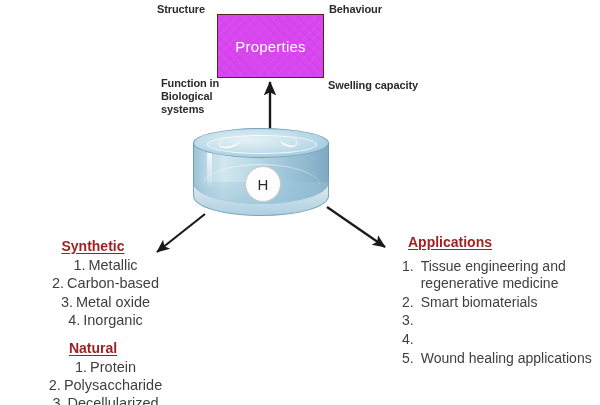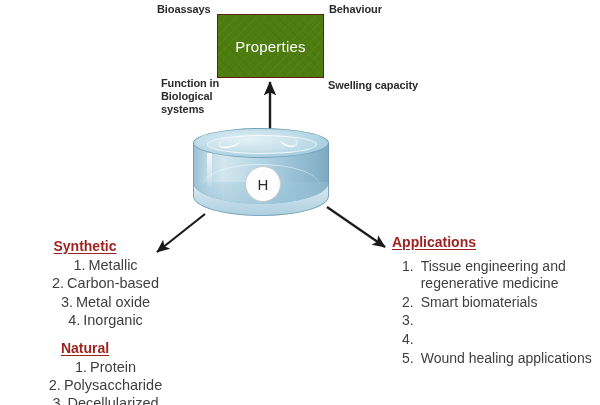"Bioassays" div.abs { text: Bioassays -> Structure }
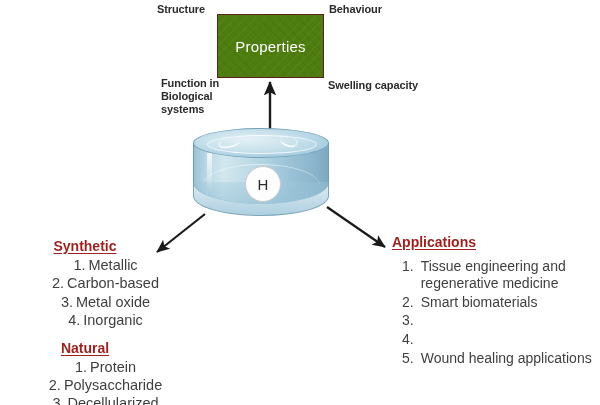"Properties" .properties-box { background: #4d7c0f -> #d946ef }
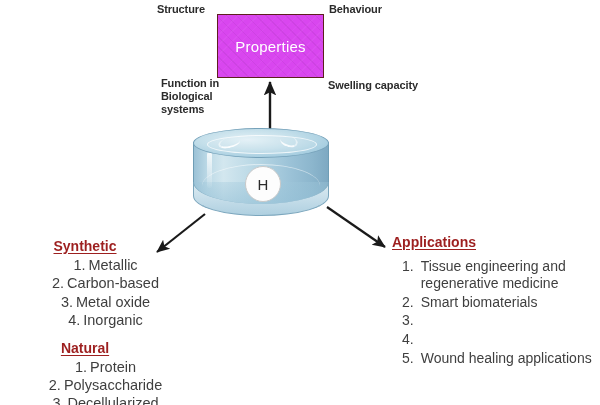"Synthetic" .list-heading { padding-left: none -> 16px }
